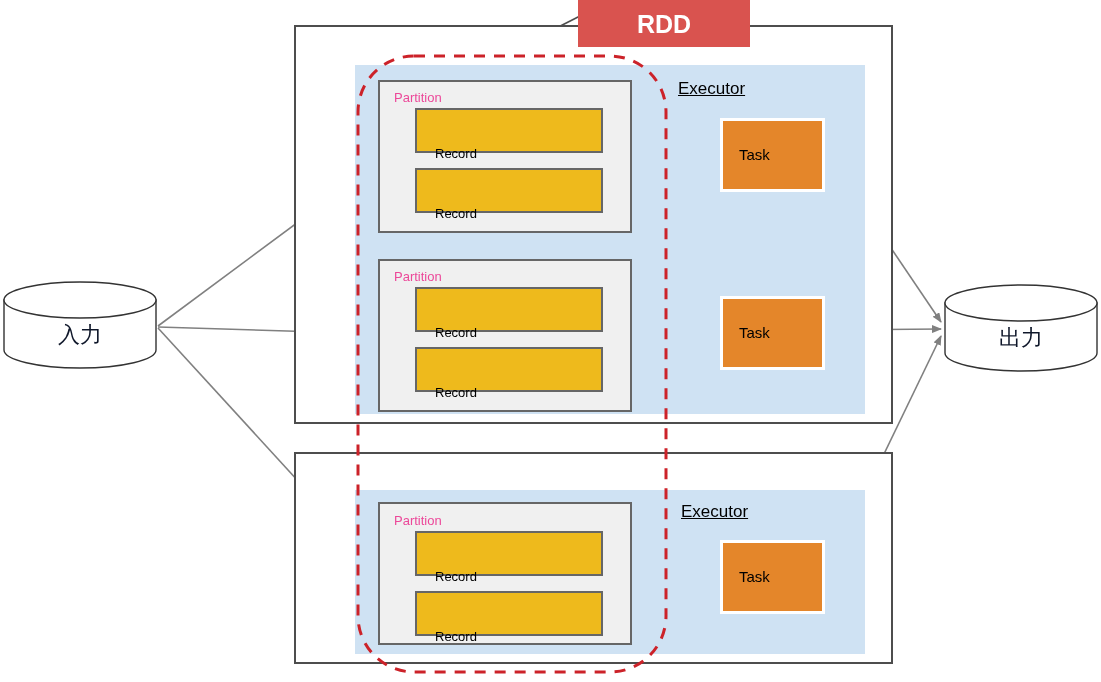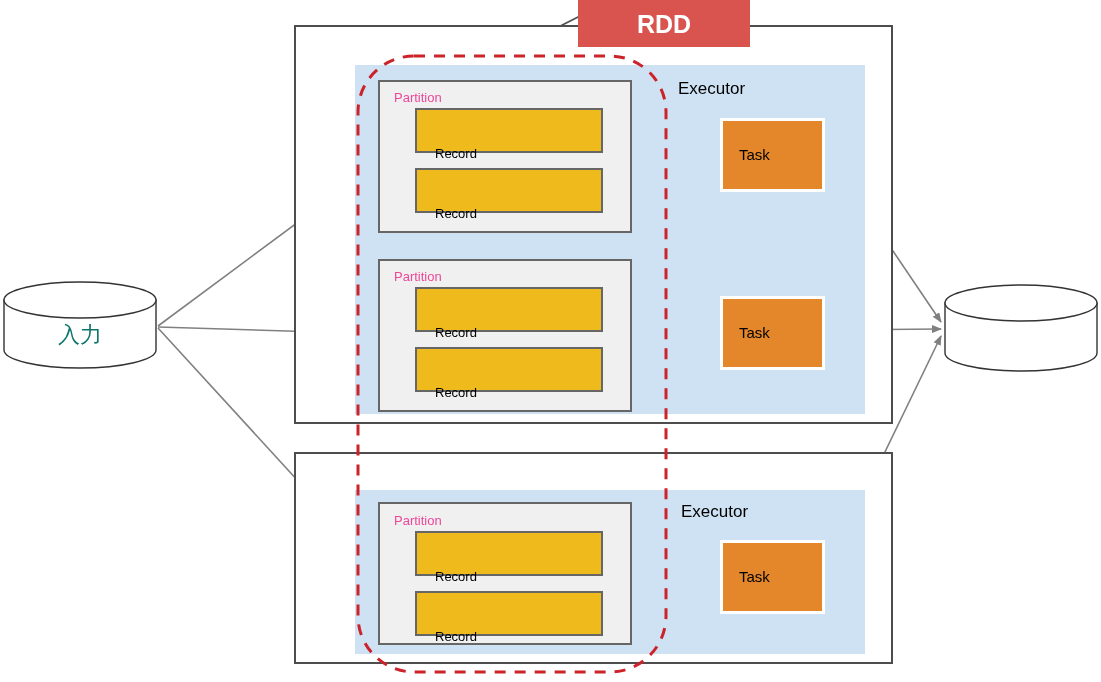"Executor" .executor-label { text-decoration: none -> underline }
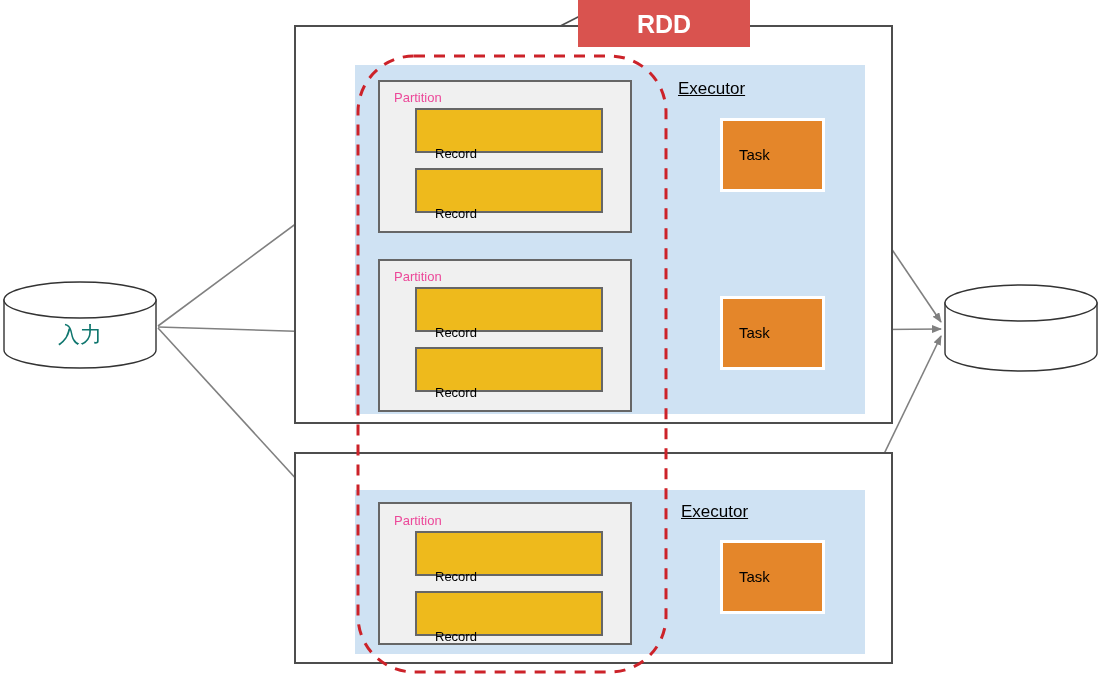"入力" .cyl-label { color: #0f766e -> #0f172a }
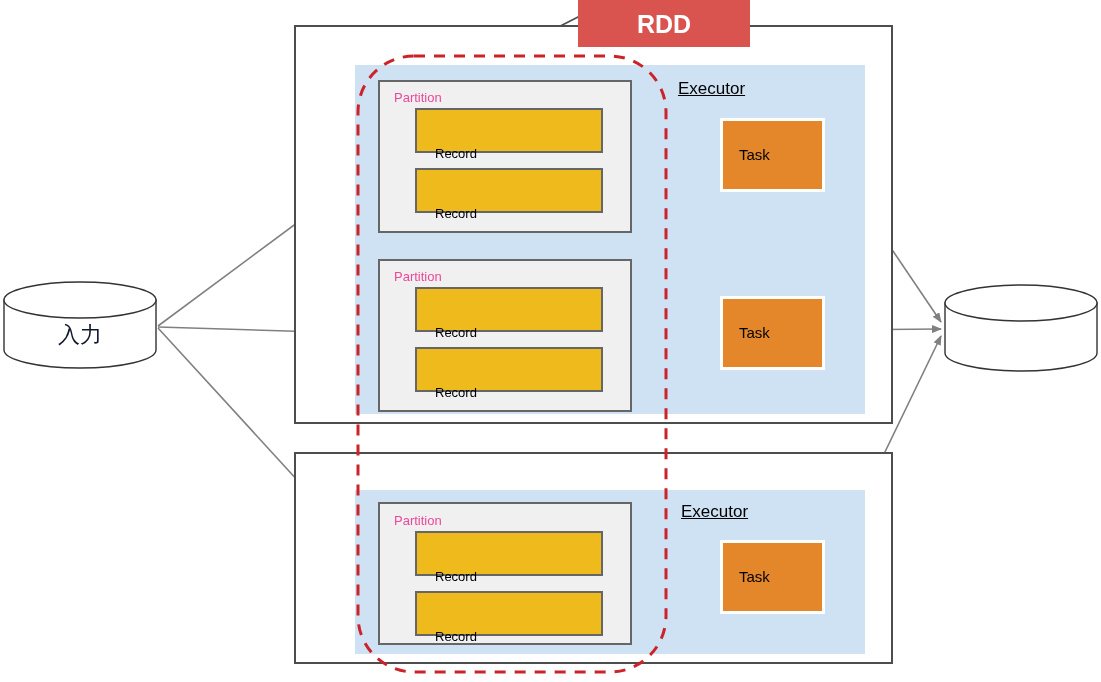"出力" div.cyl-label { html: none -> <div>出力</div> }
